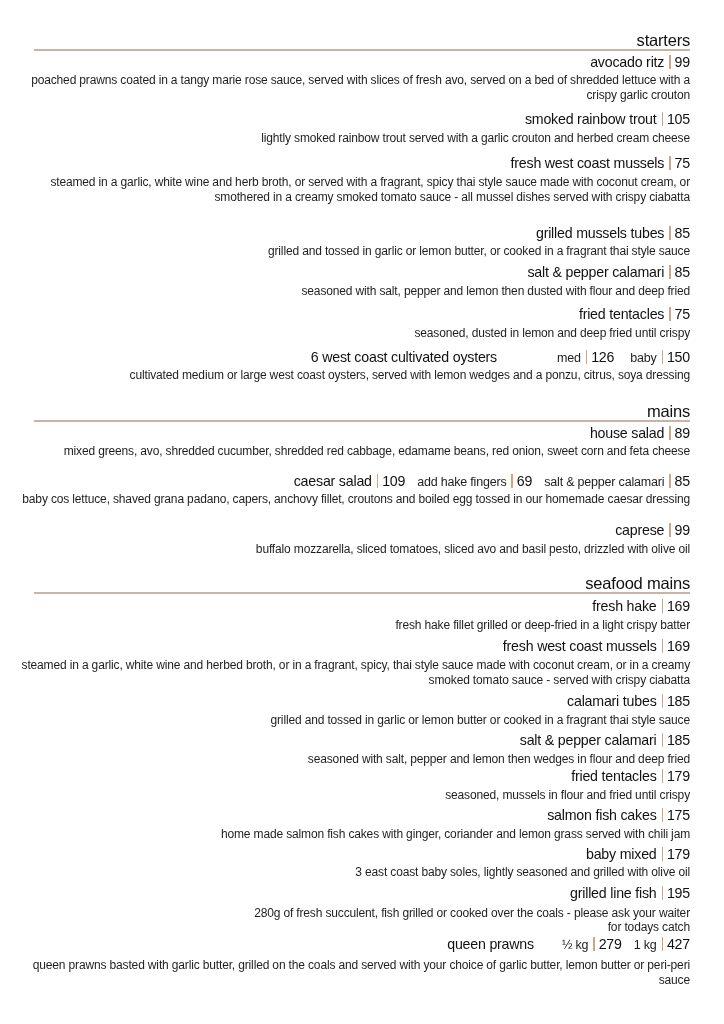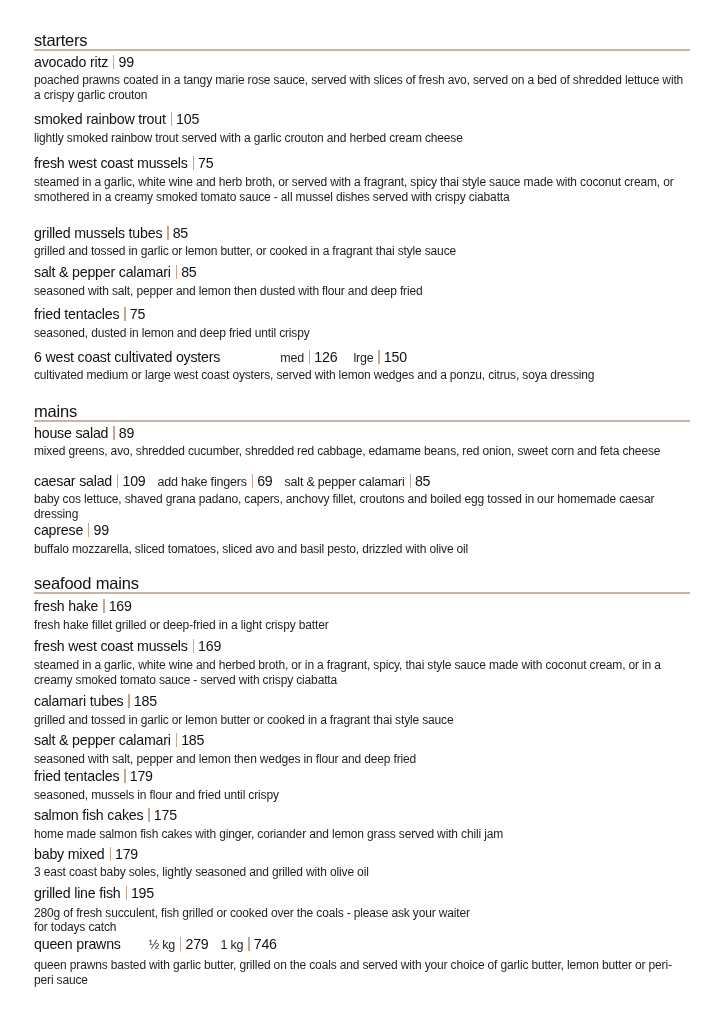"starters" .abs { left: 34px -> 21px; text-align: none -> right }
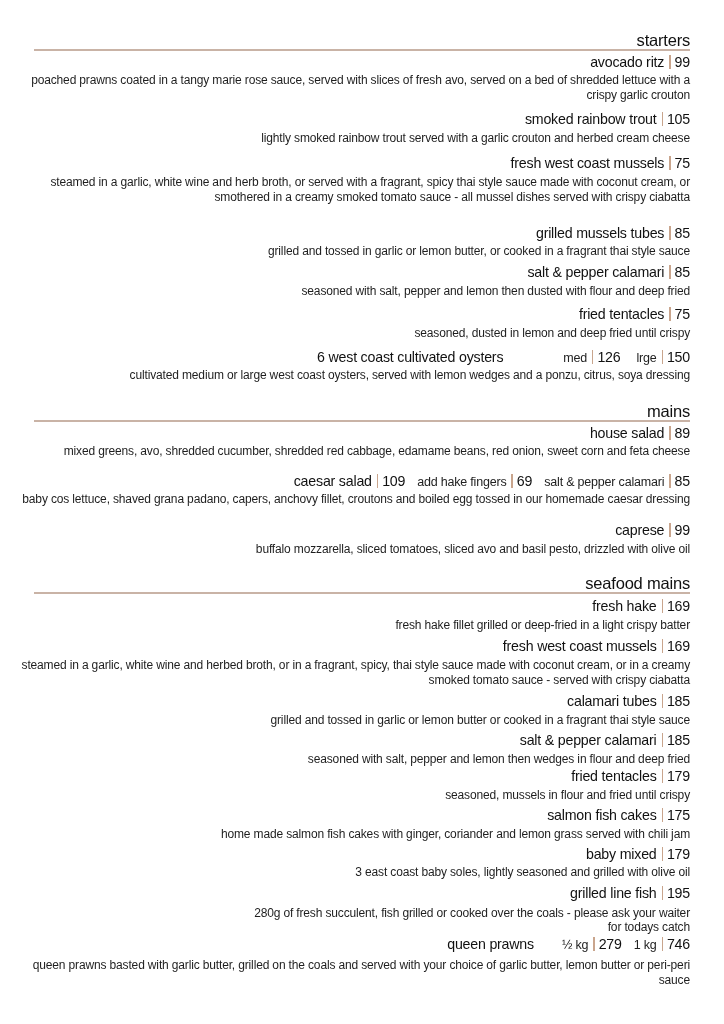"lrge" span.opt { text: lrge -> baby }
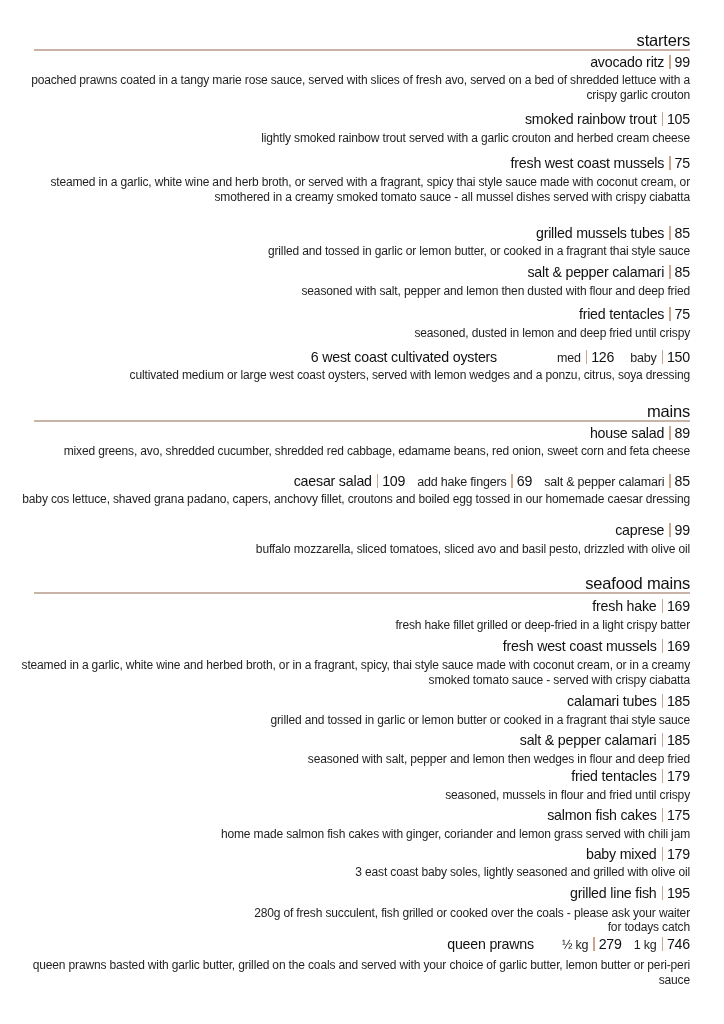"746" span { text: 746 -> 427 }
